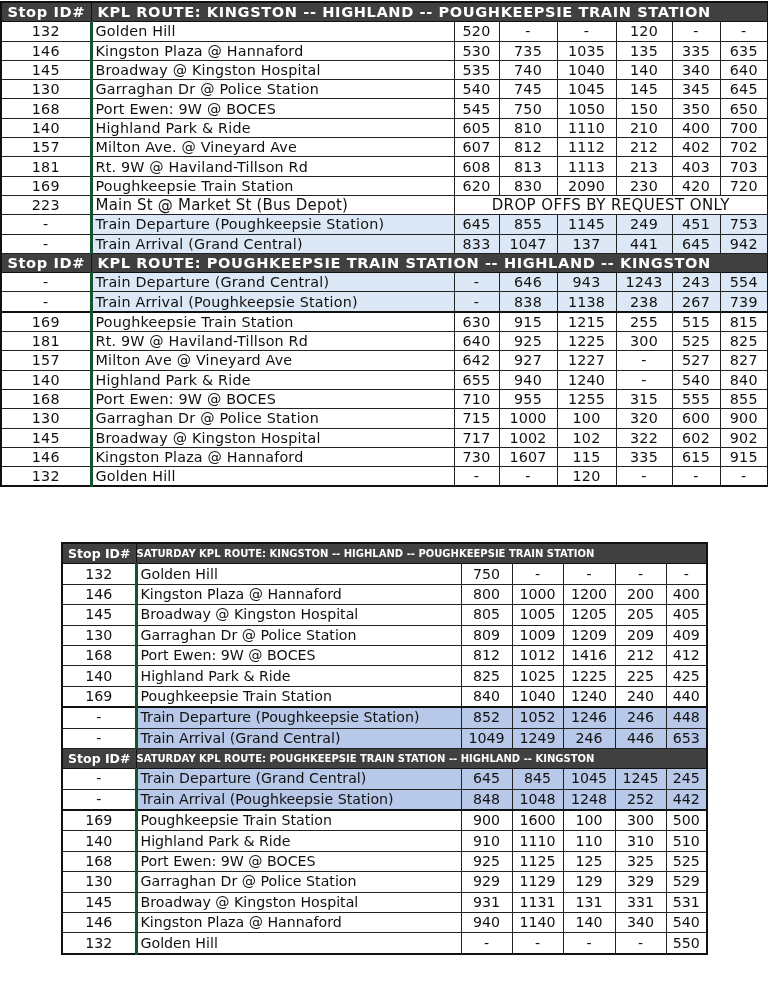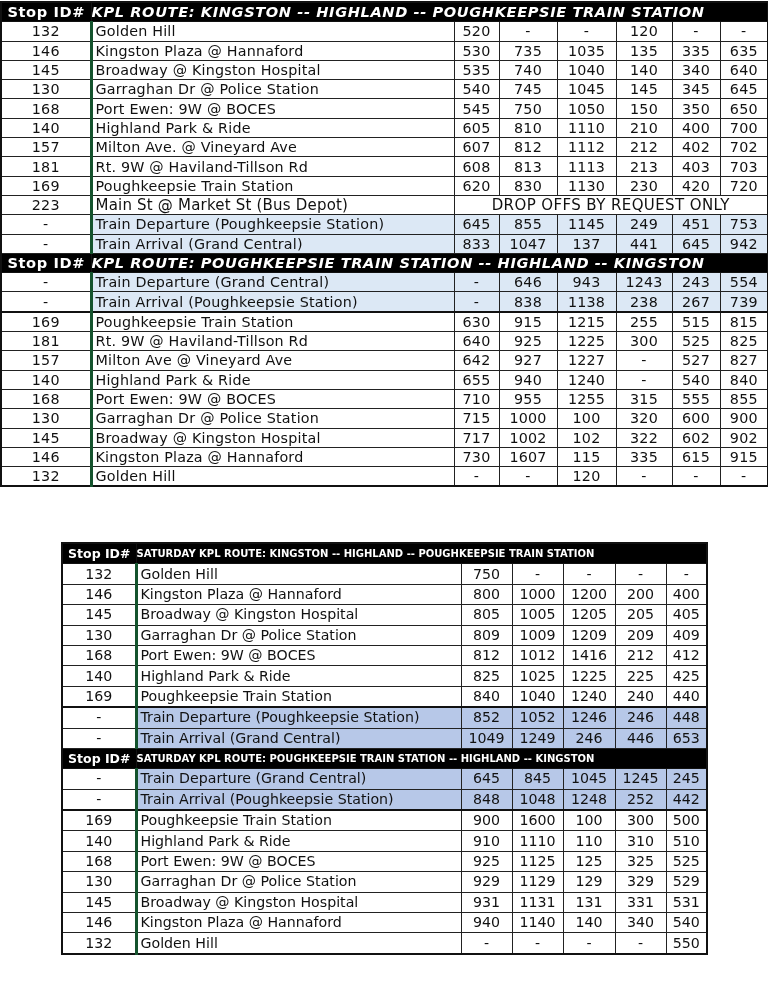"Stop ID#" tr.hdr td { background: #000000 -> #404040 }
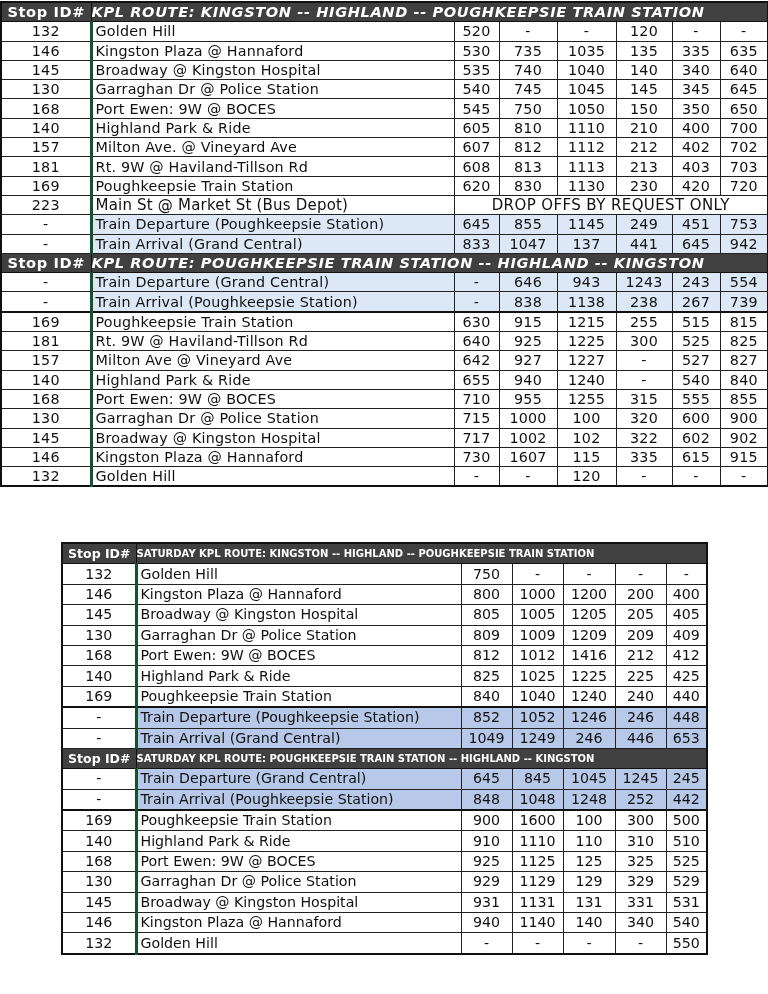"KPL ROUTE: KINGSTON -- HIGHLAND" .t1 tr.hdr td.title { font-style: italic -> none; padding-left: none -> 6px }
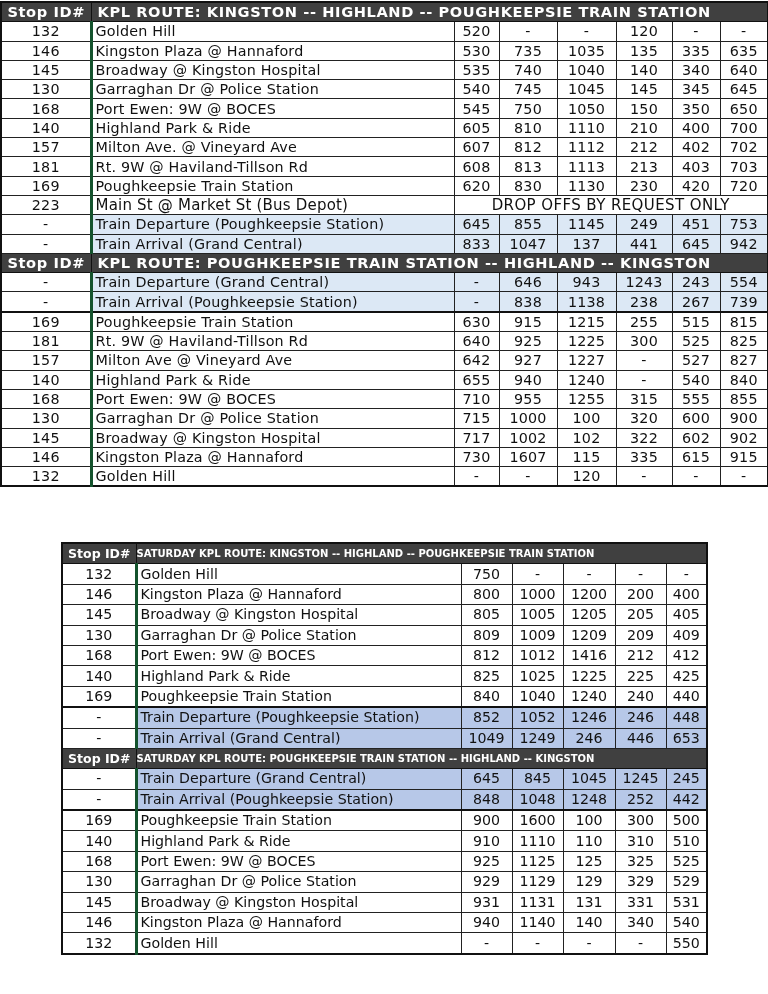"1130" td.tm { text: 1130 -> 2090 }
